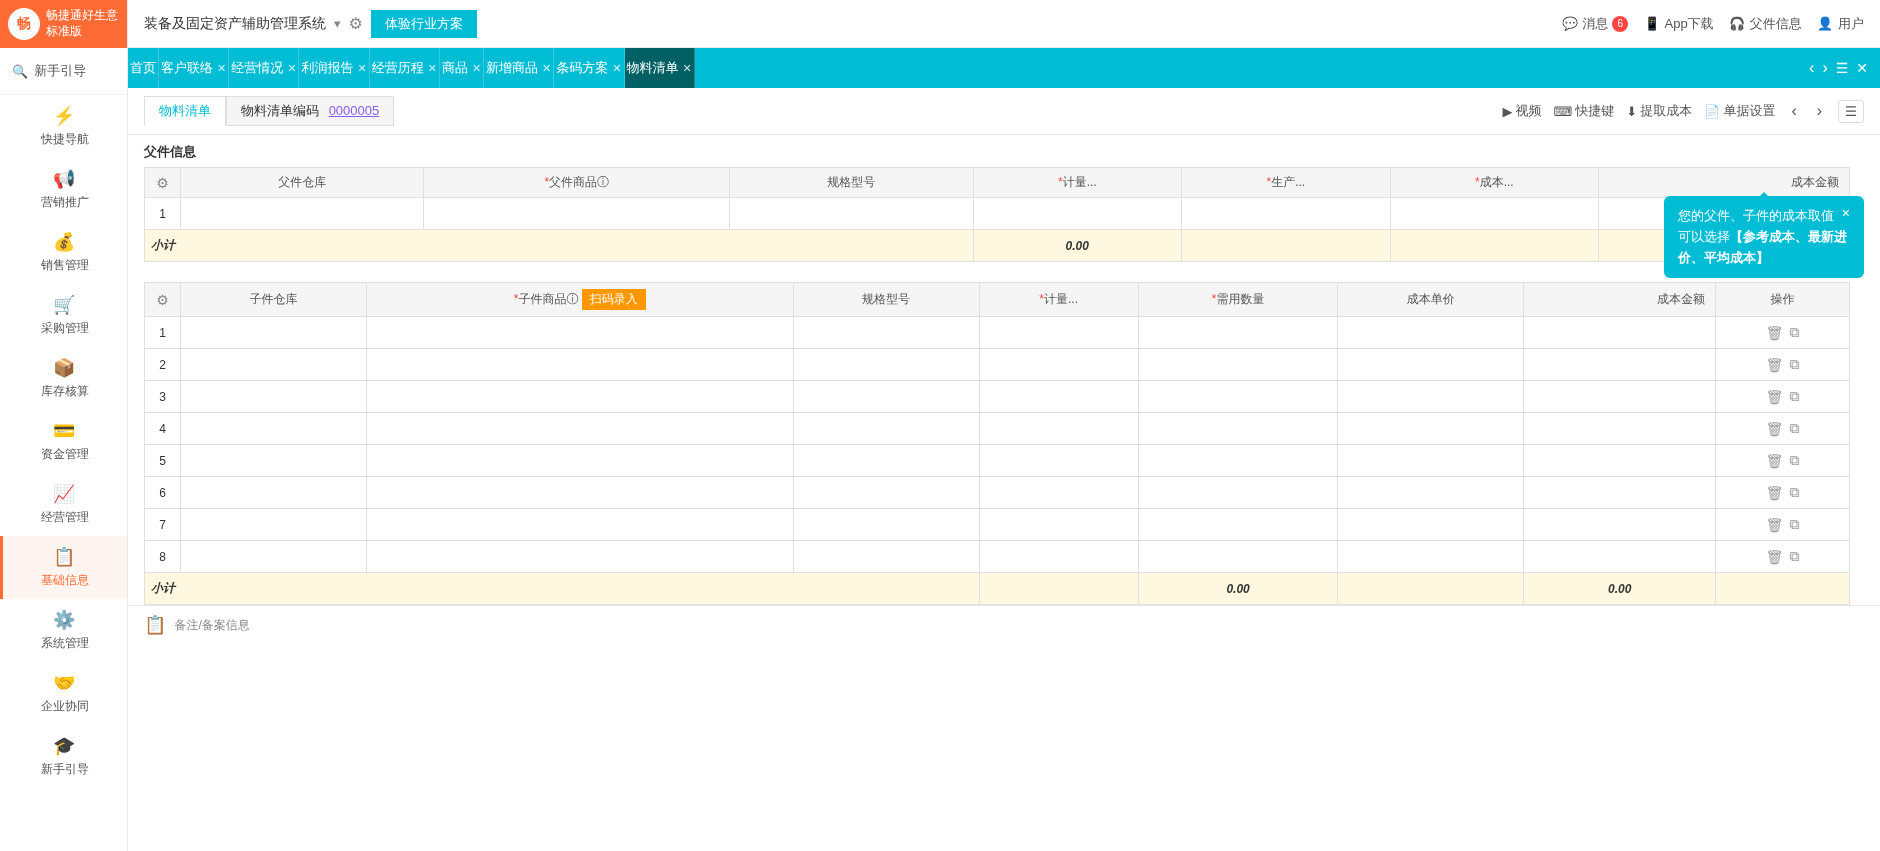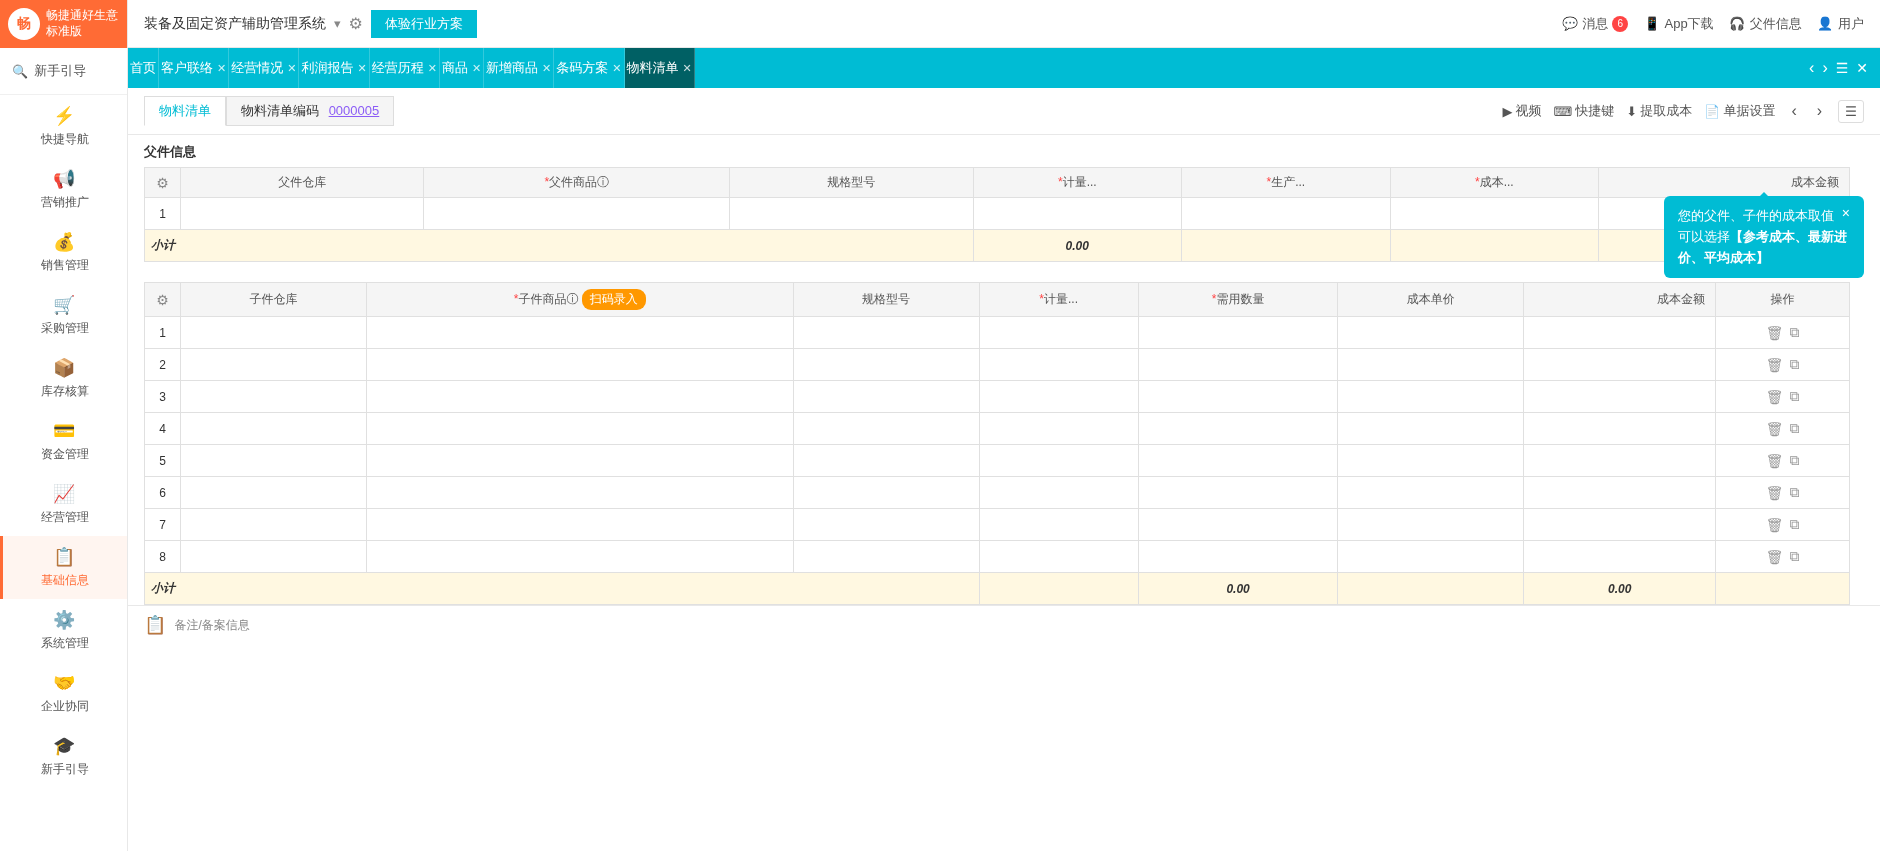"扫码录入" .scan-btn { border-radius: 9px -> 0 }
